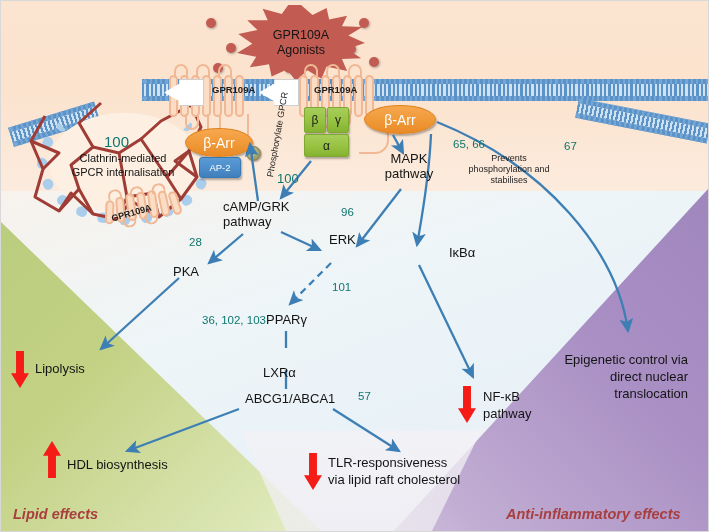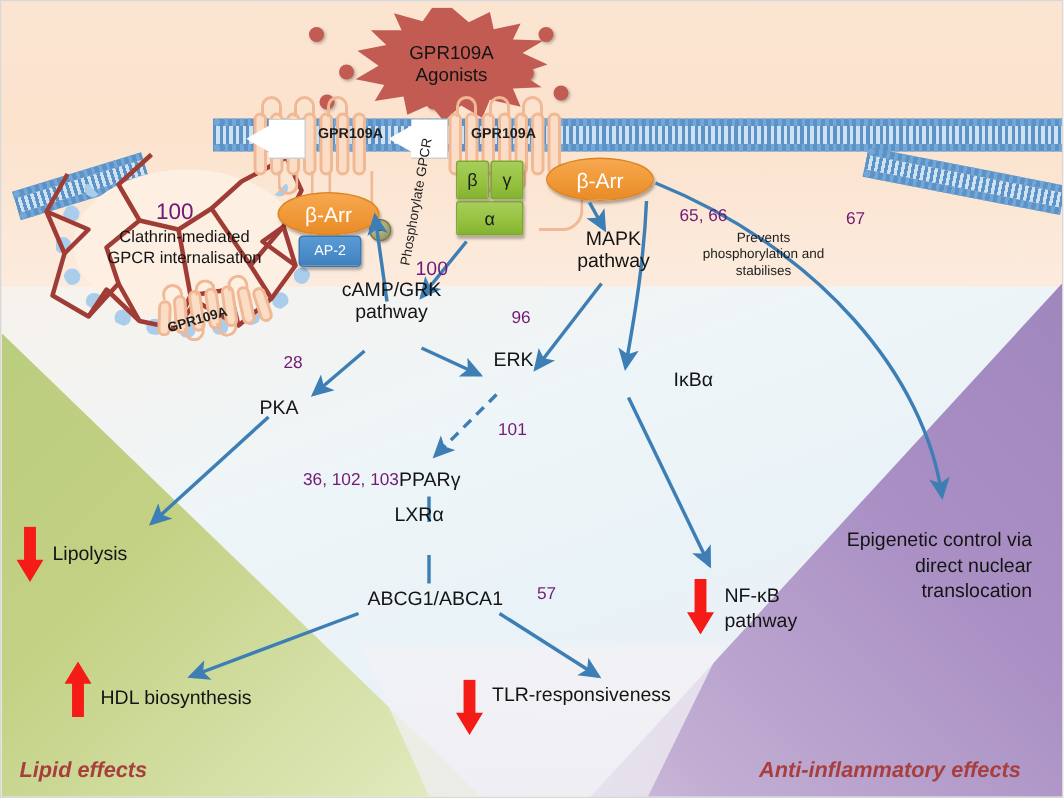"100" .ref { color: #701a75 -> #0f766e }
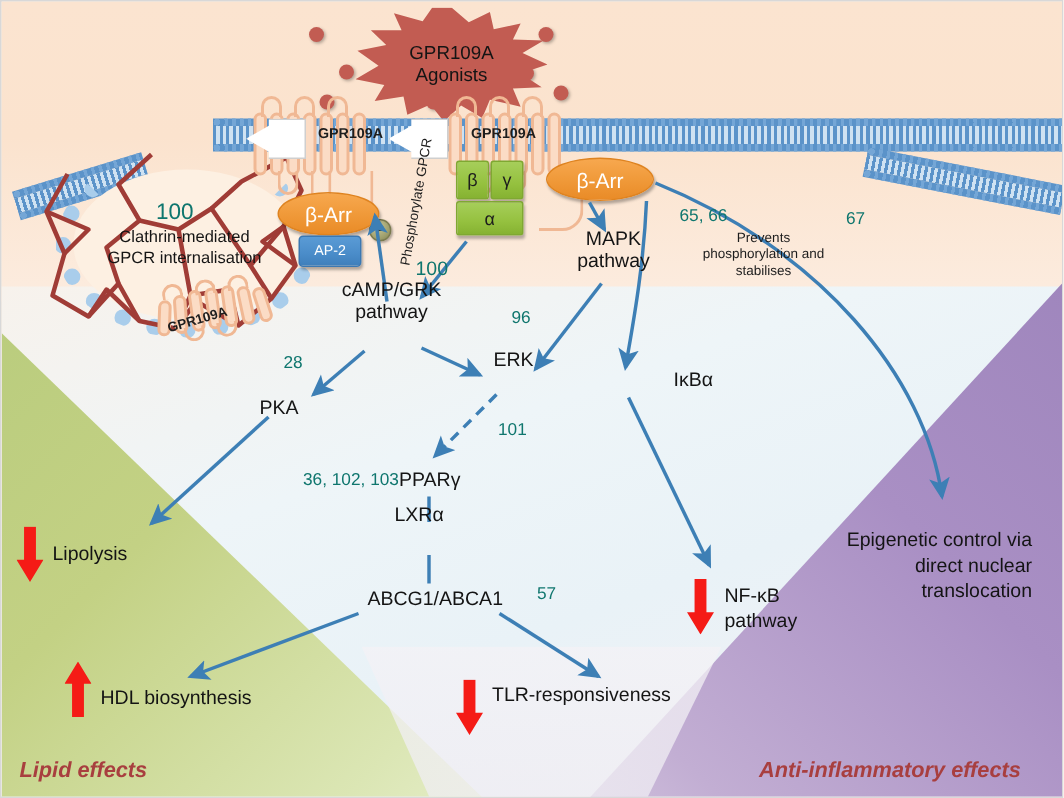"cAMP/GRK pathway" div.node { text-align: center -> none; top: 184px -> 198px }
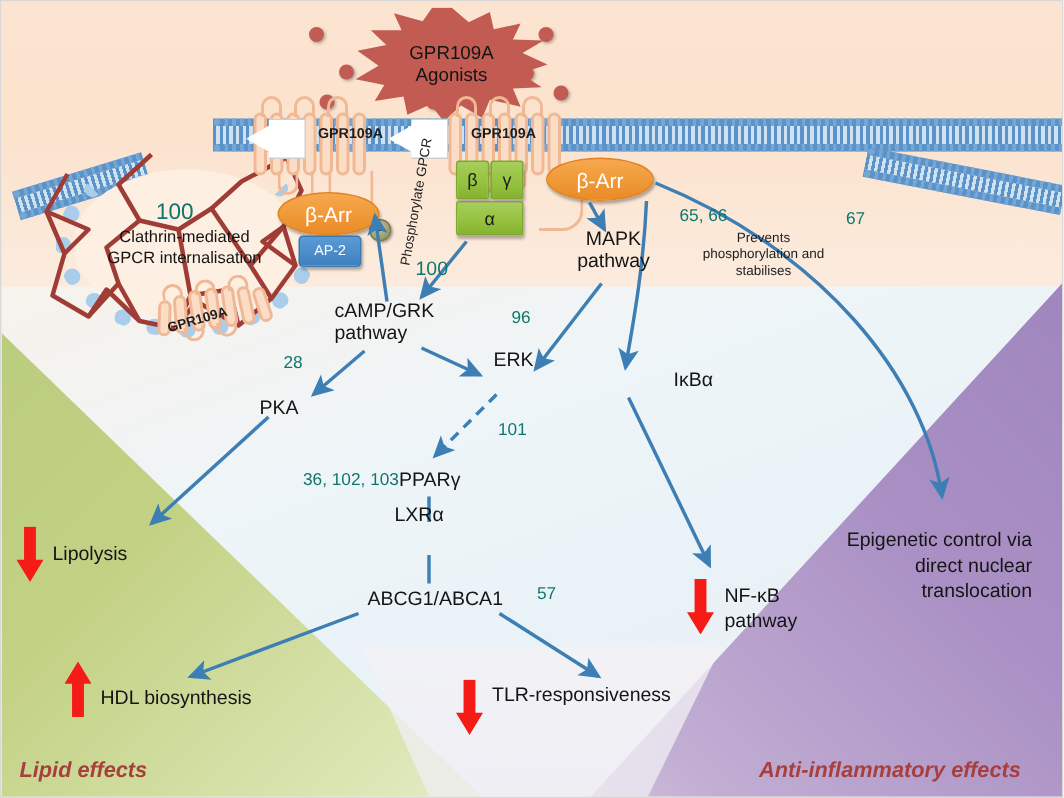"LXRα" div.node { top: 334px -> 364px }
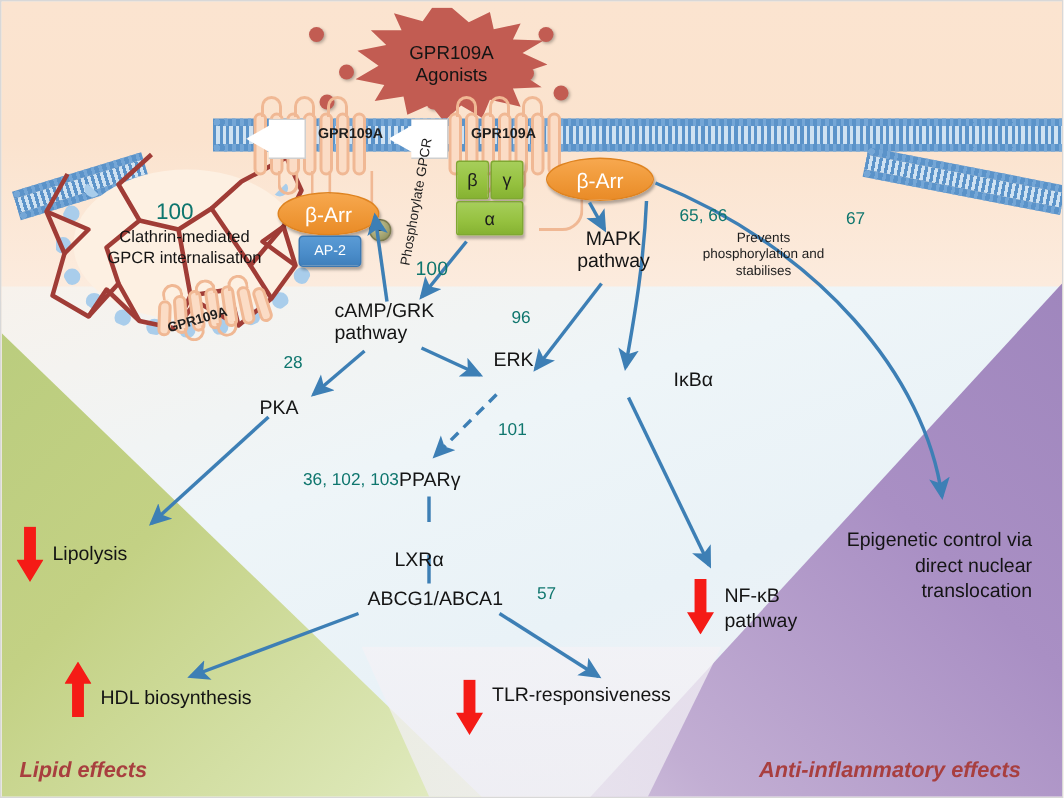"via lipid raft cholesterol" span { html: none -> <span>via lipid raft cholesterol</span> }
